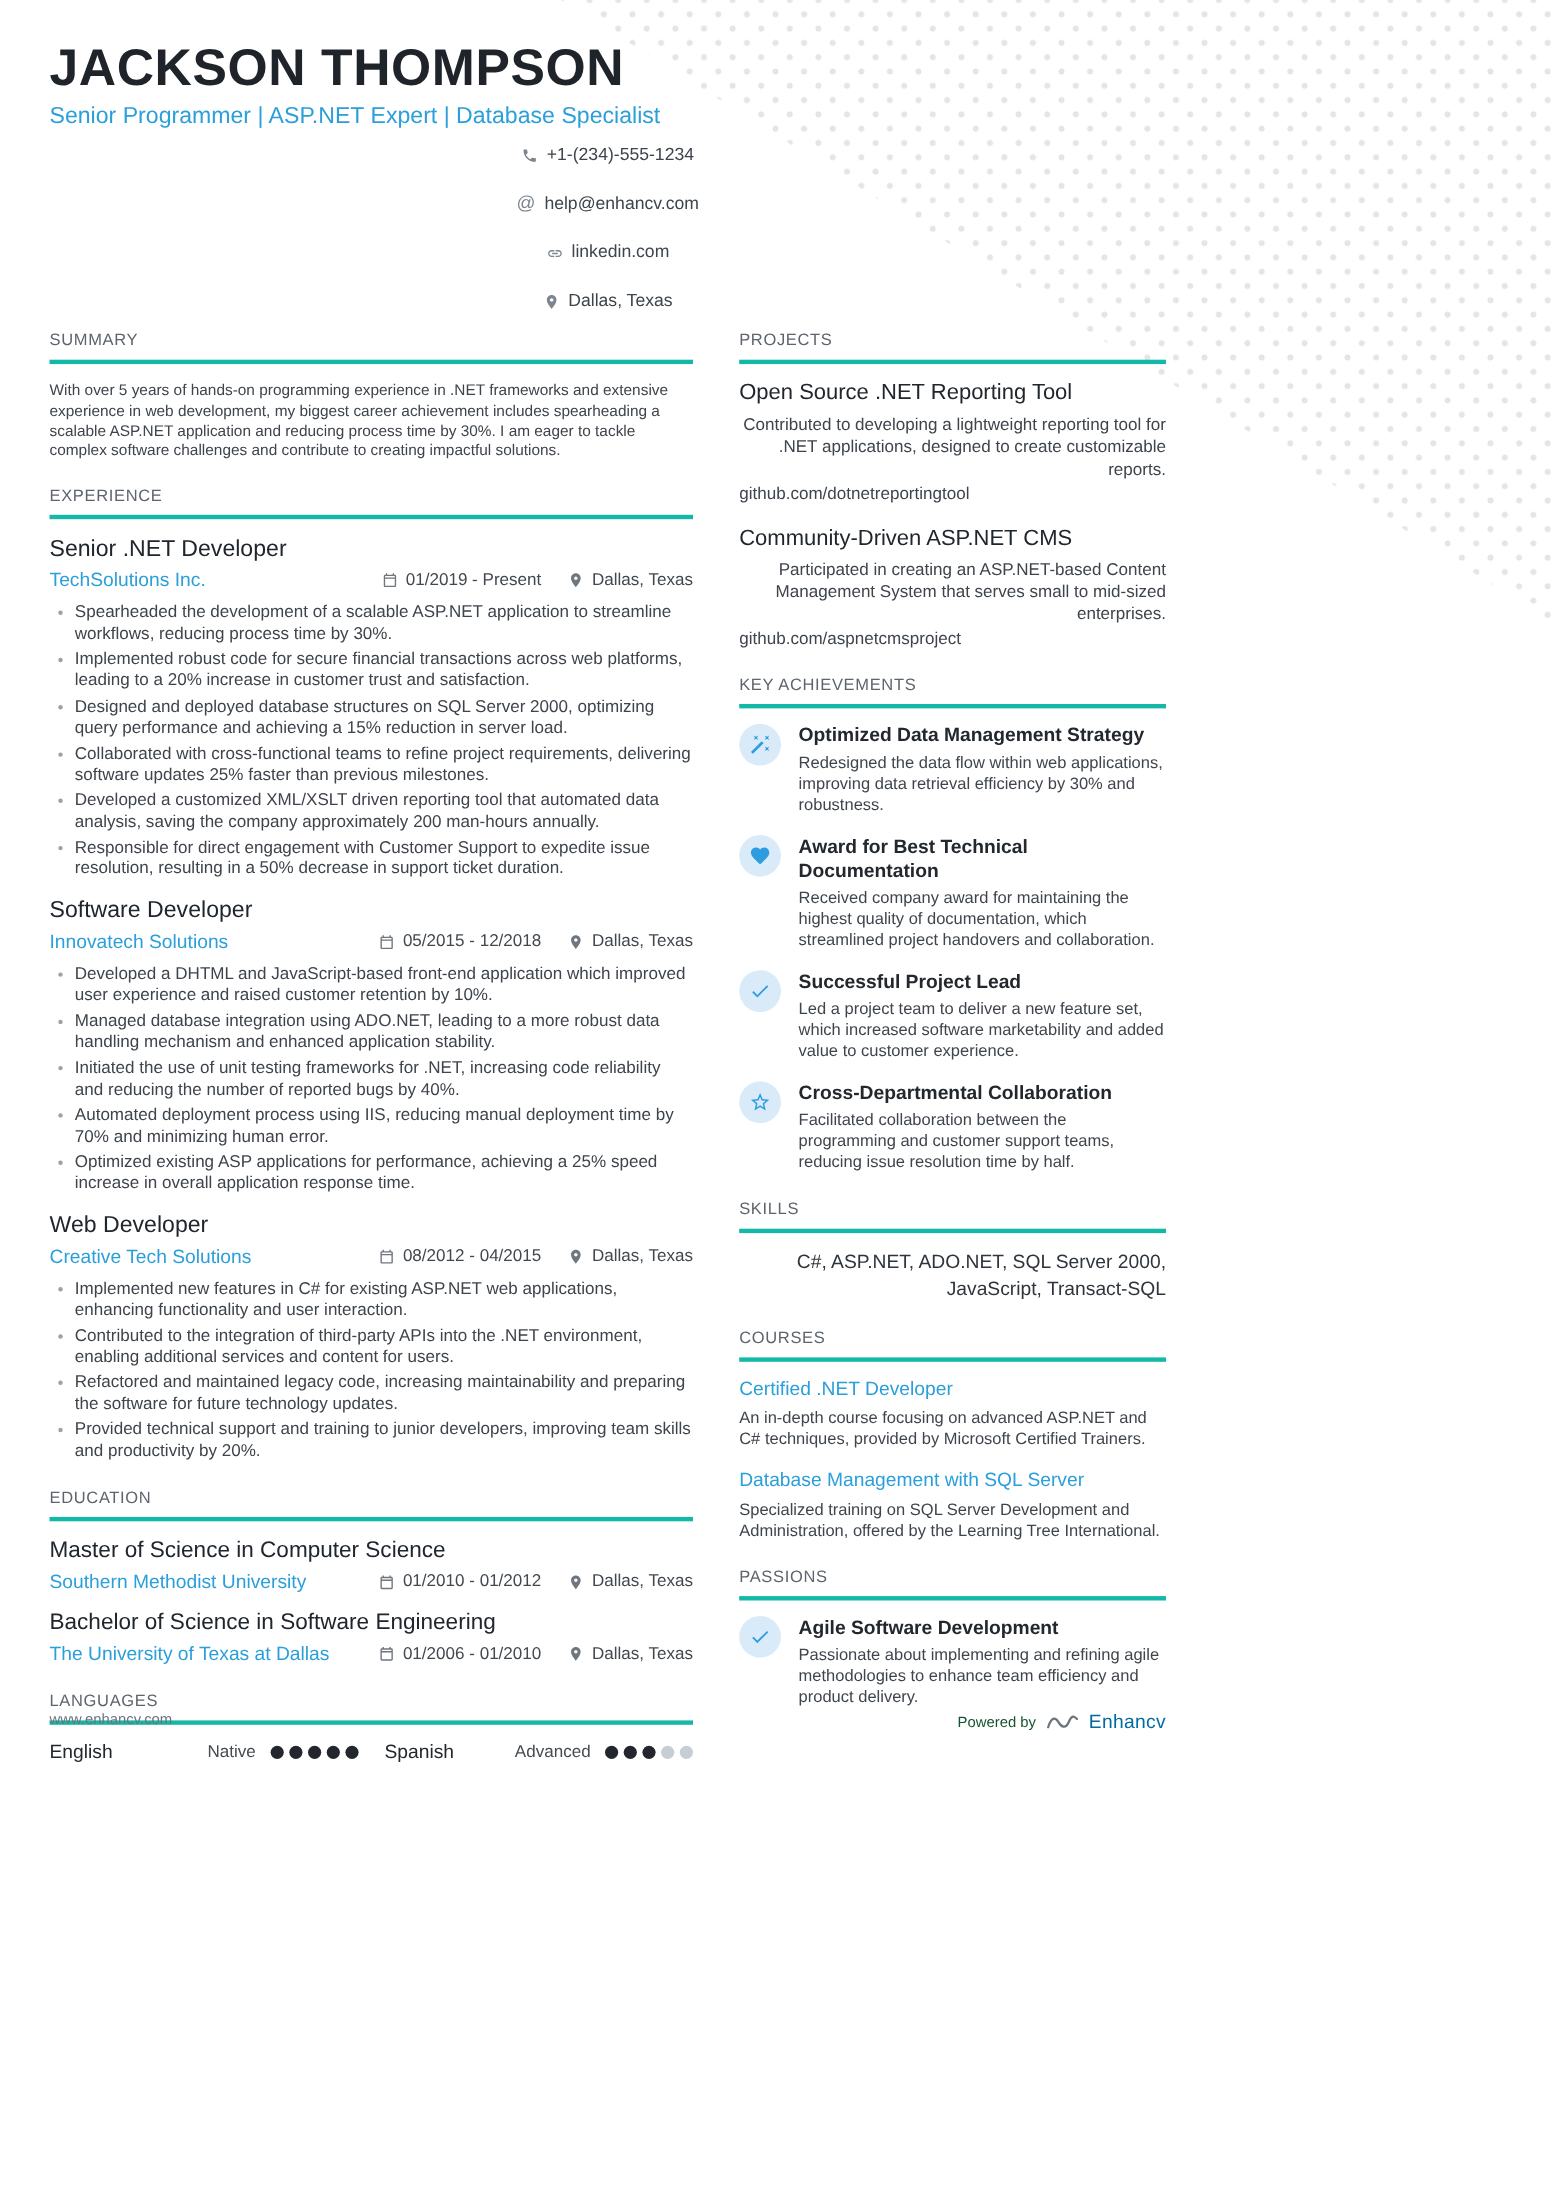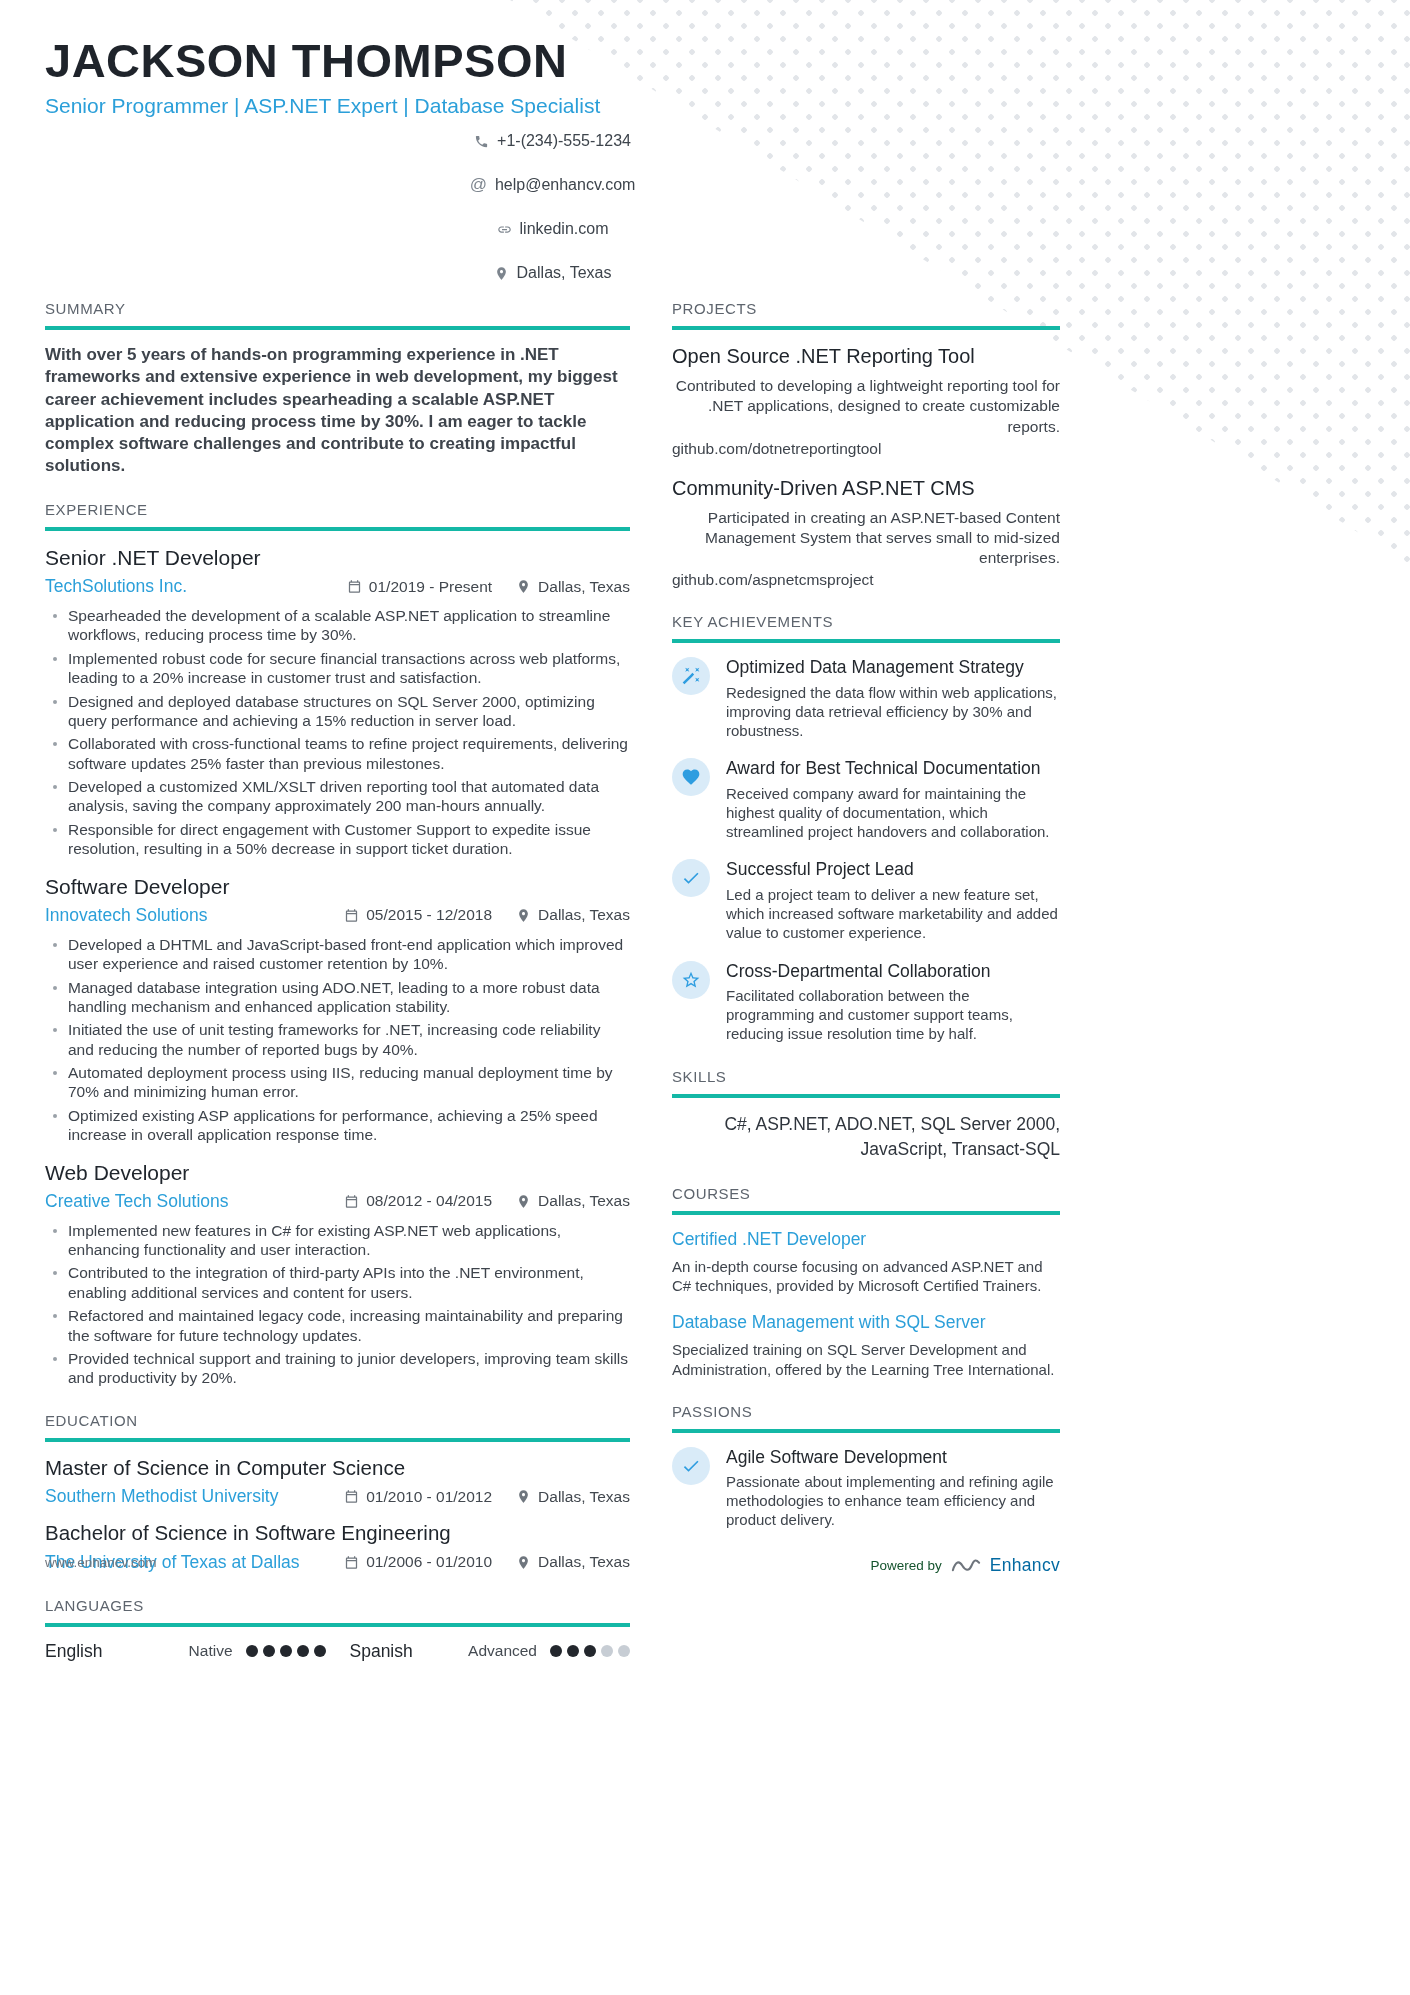"With over 5 years of" .summary-text { font-size: 17px -> 14px; font-weight: bold -> none }
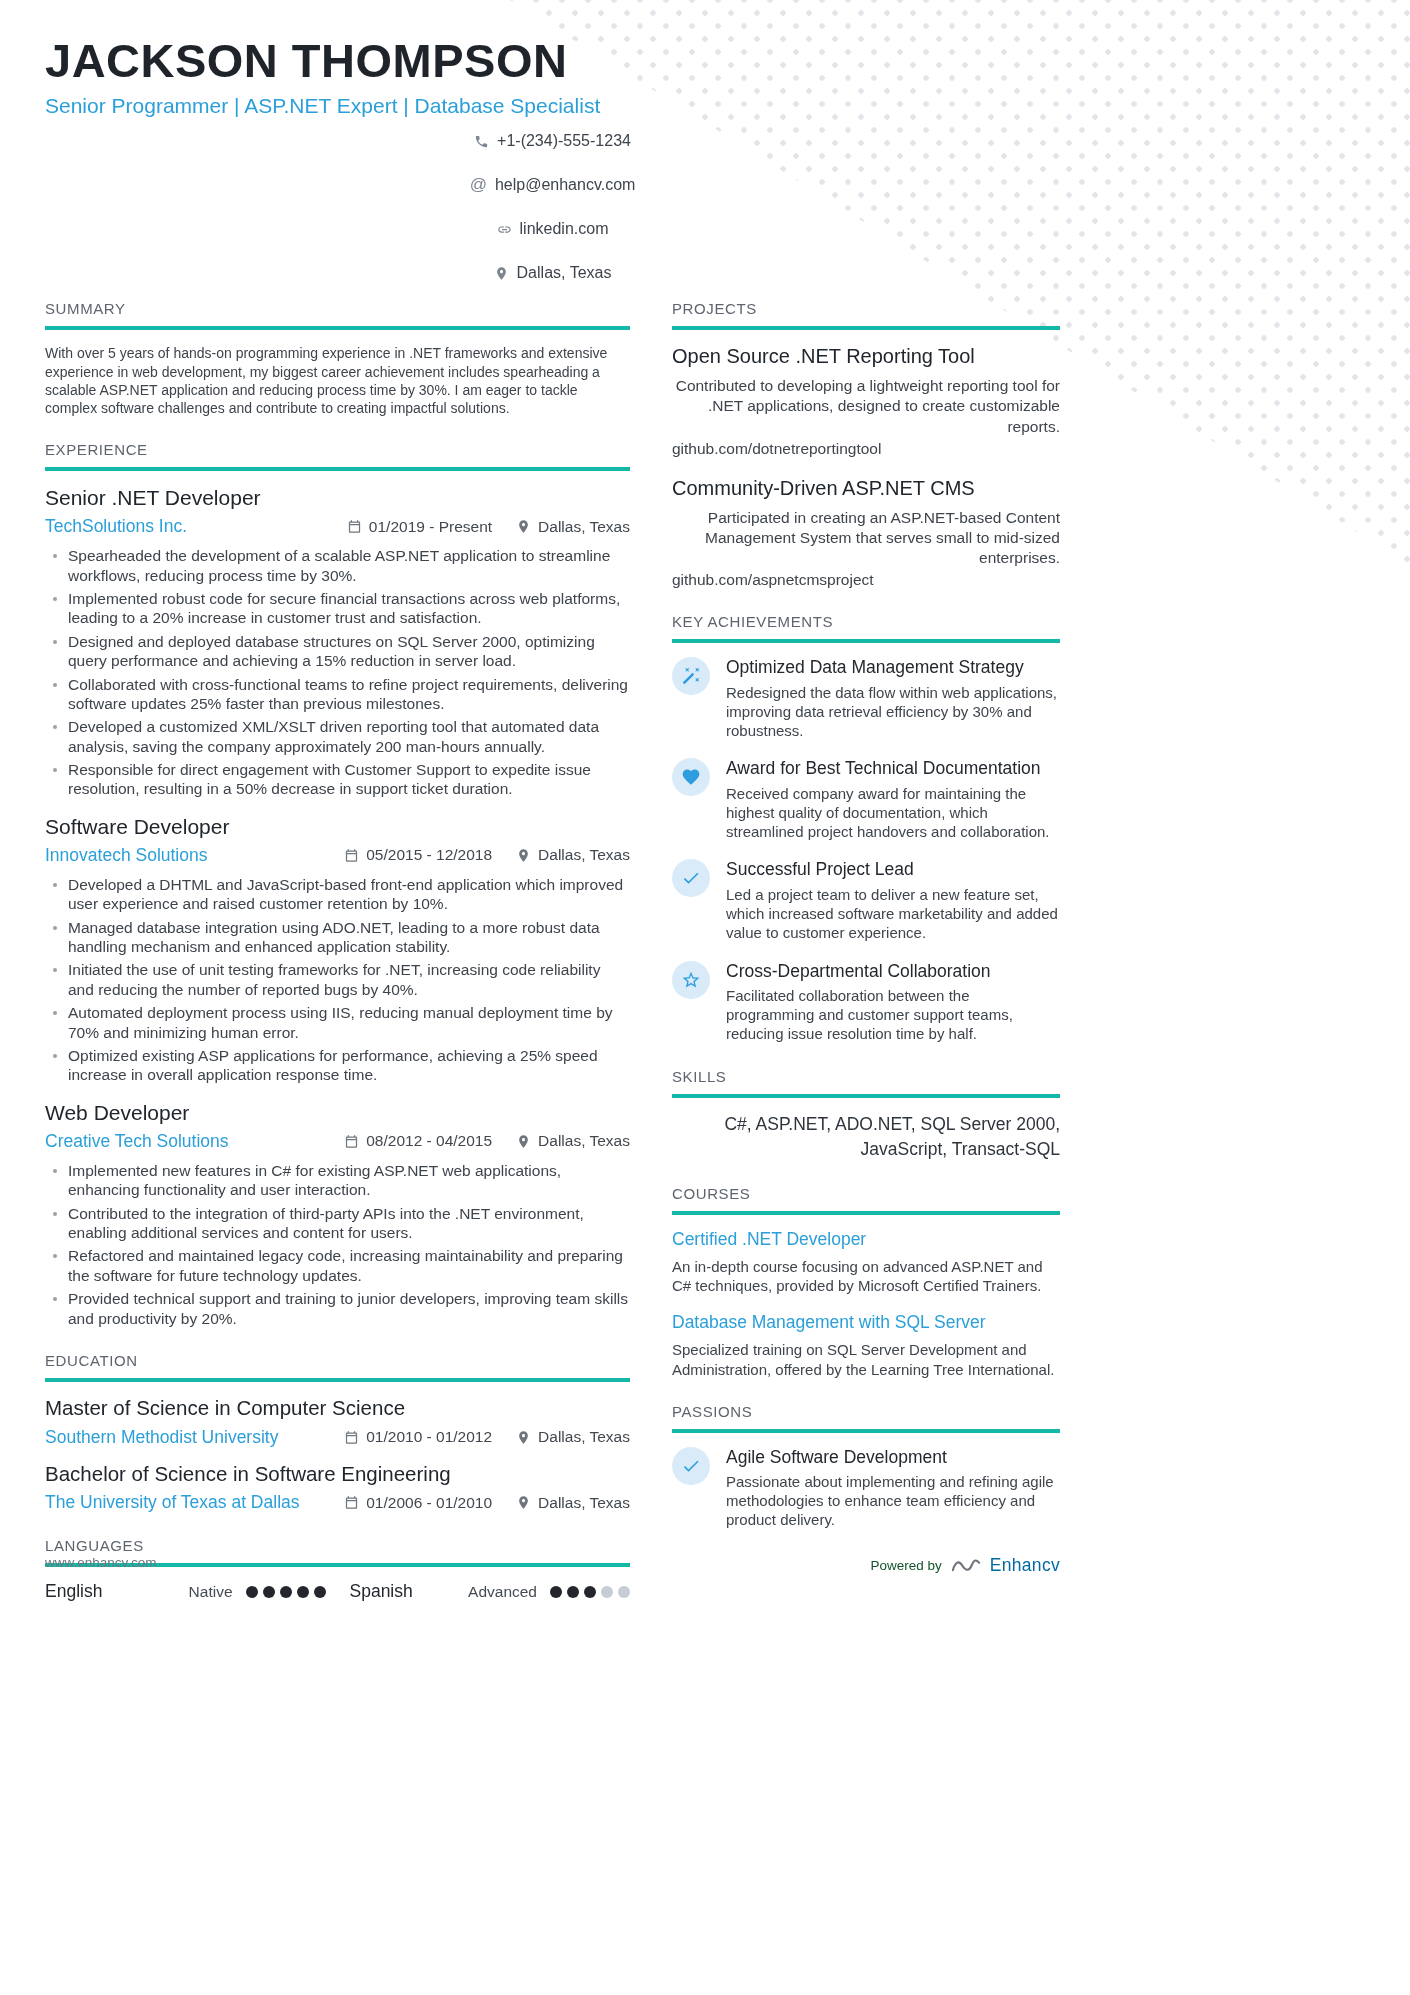"Optimized Data Management Strategy" .achv-title { font-weight: 400 -> 700 }
